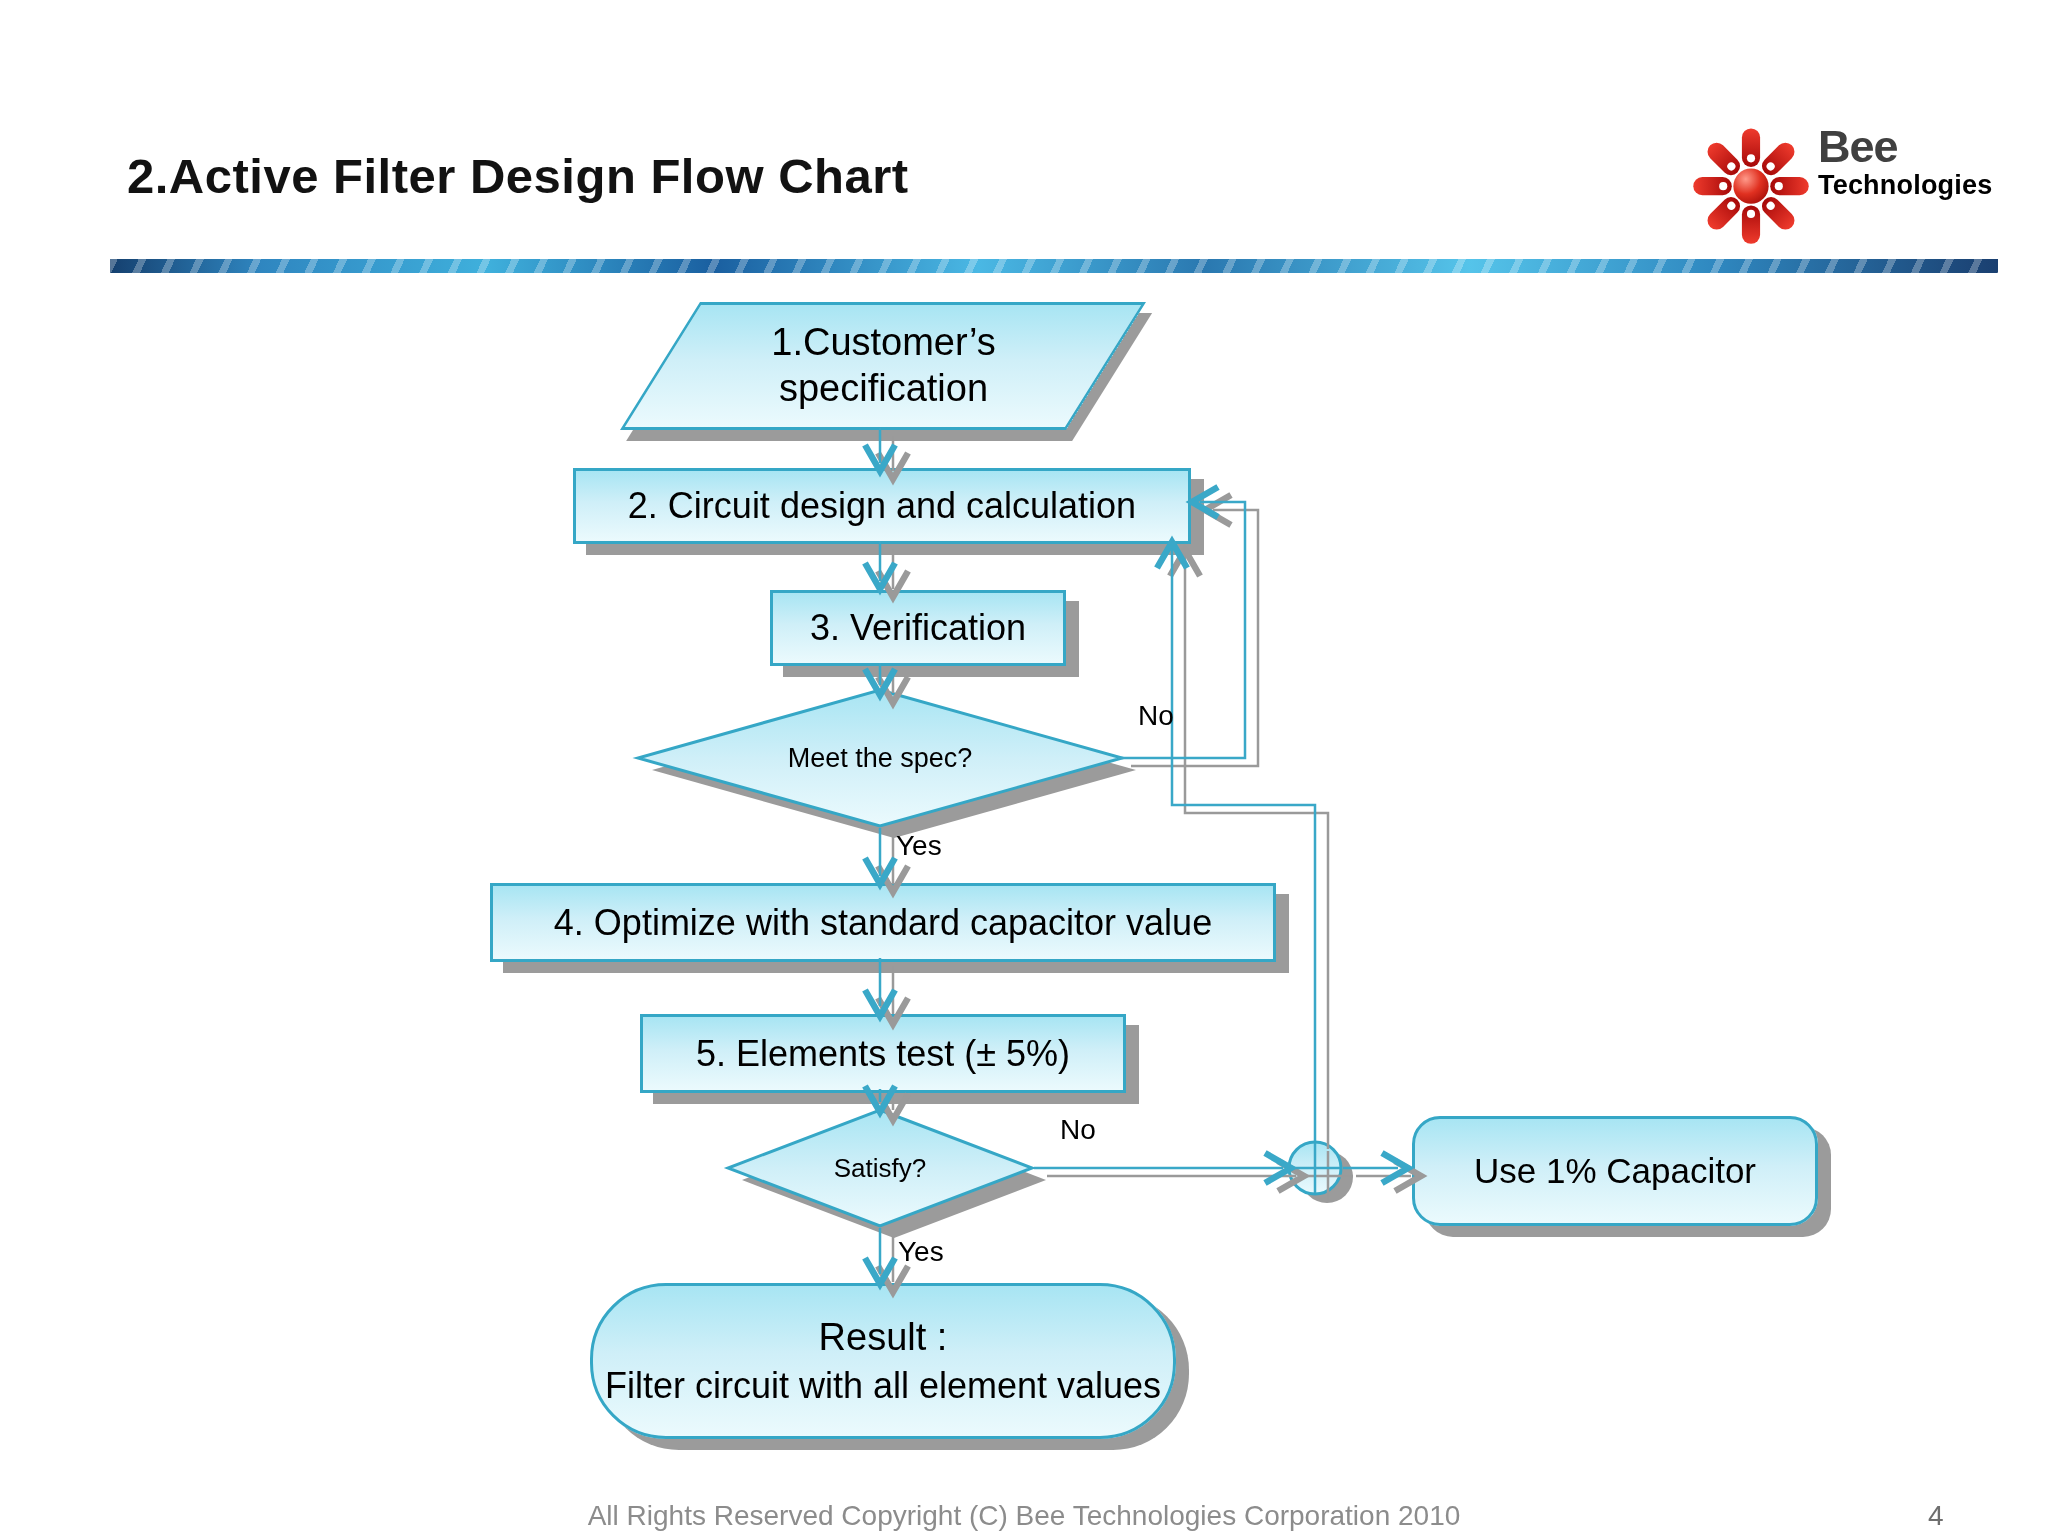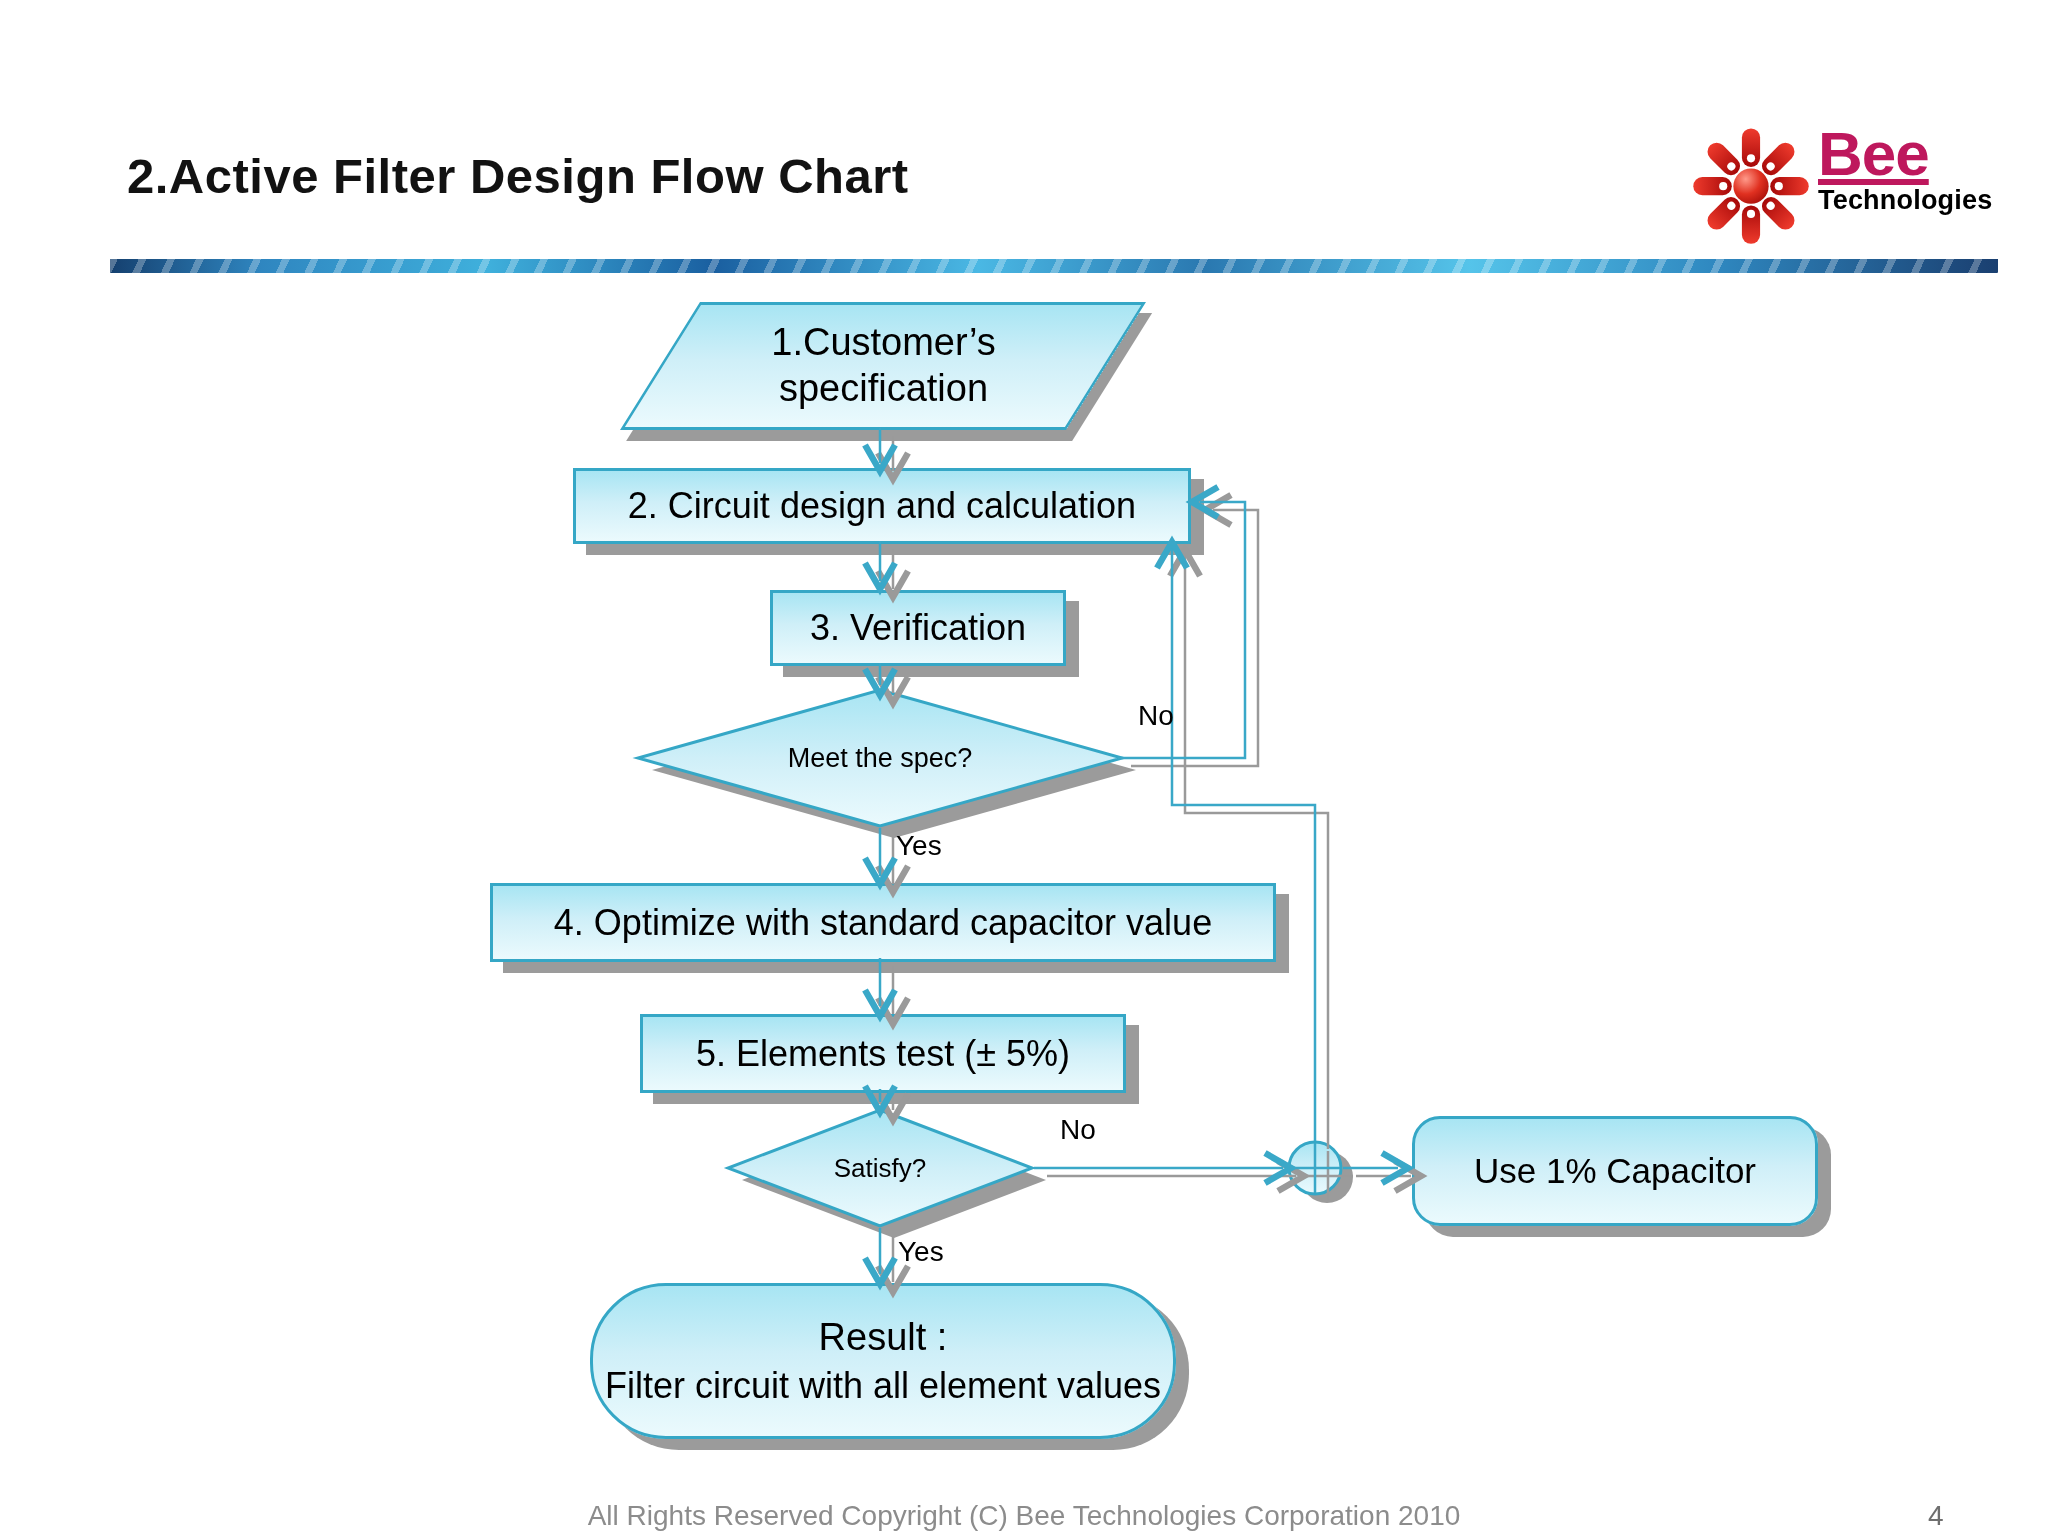"Bee" .logo-brand { color: #be185d -> #404040; font-size: 62px -> 45px; text-decoration: underline -> none }
